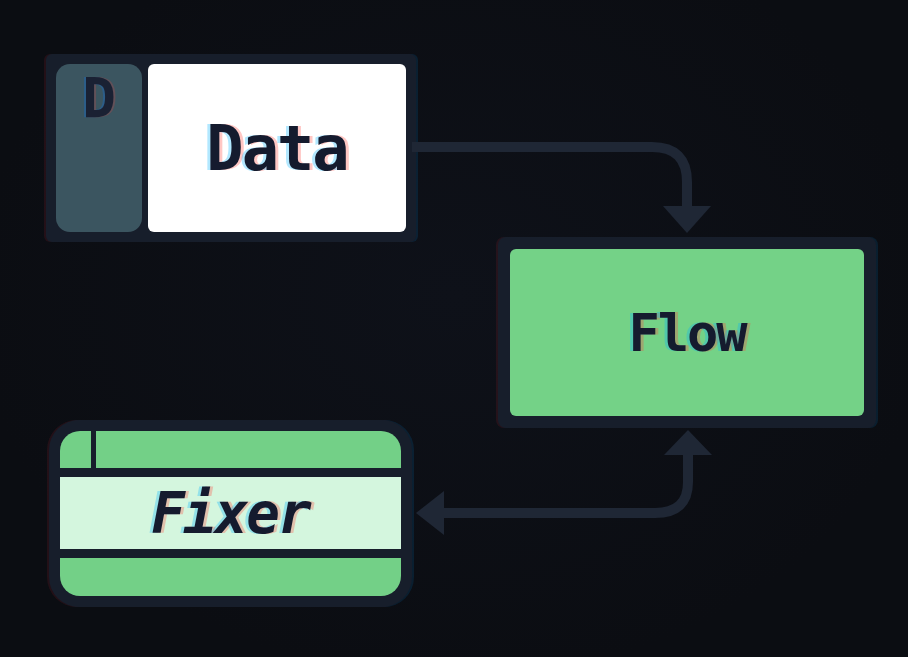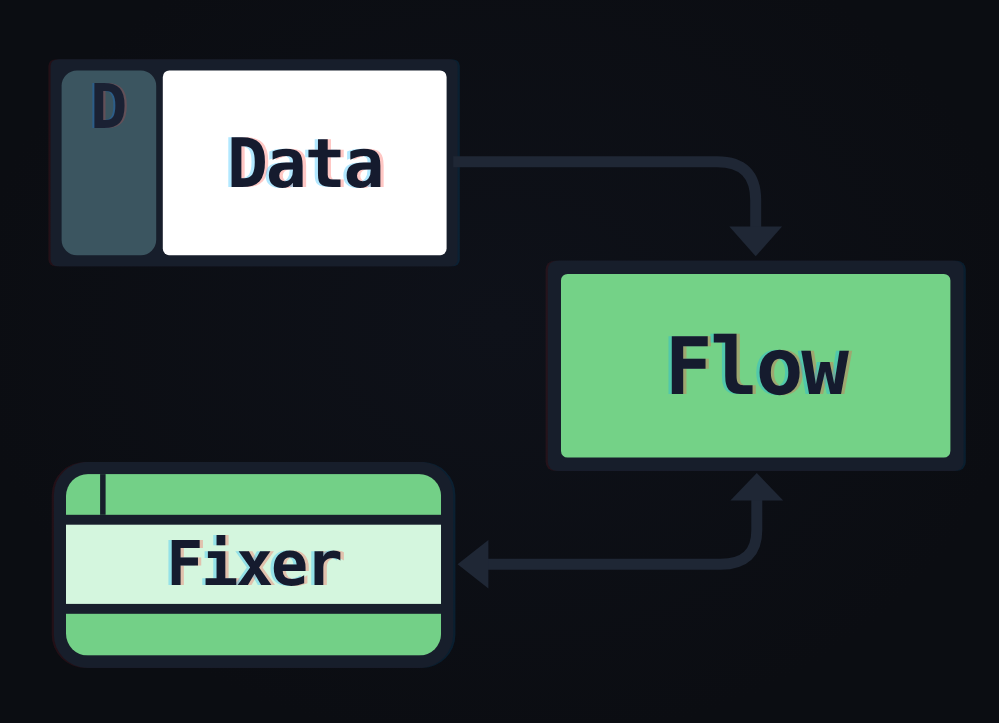"Flow" .flow-main .pixel-label { font-size: 72px -> 52px }
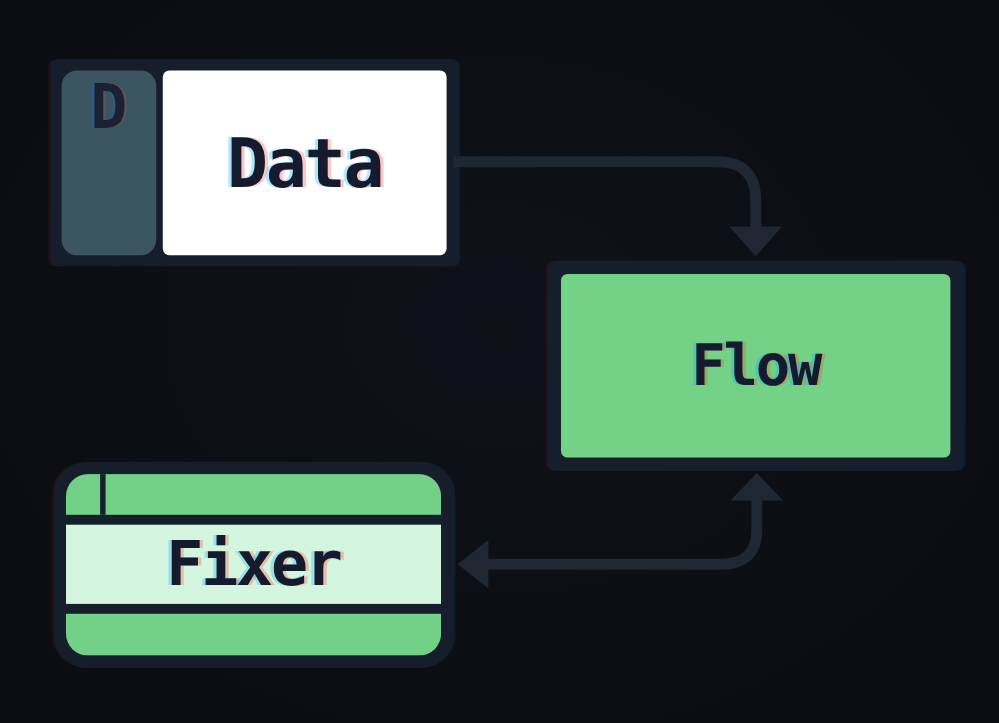"Fixer" .node-fixer { font-style: none -> italic }
